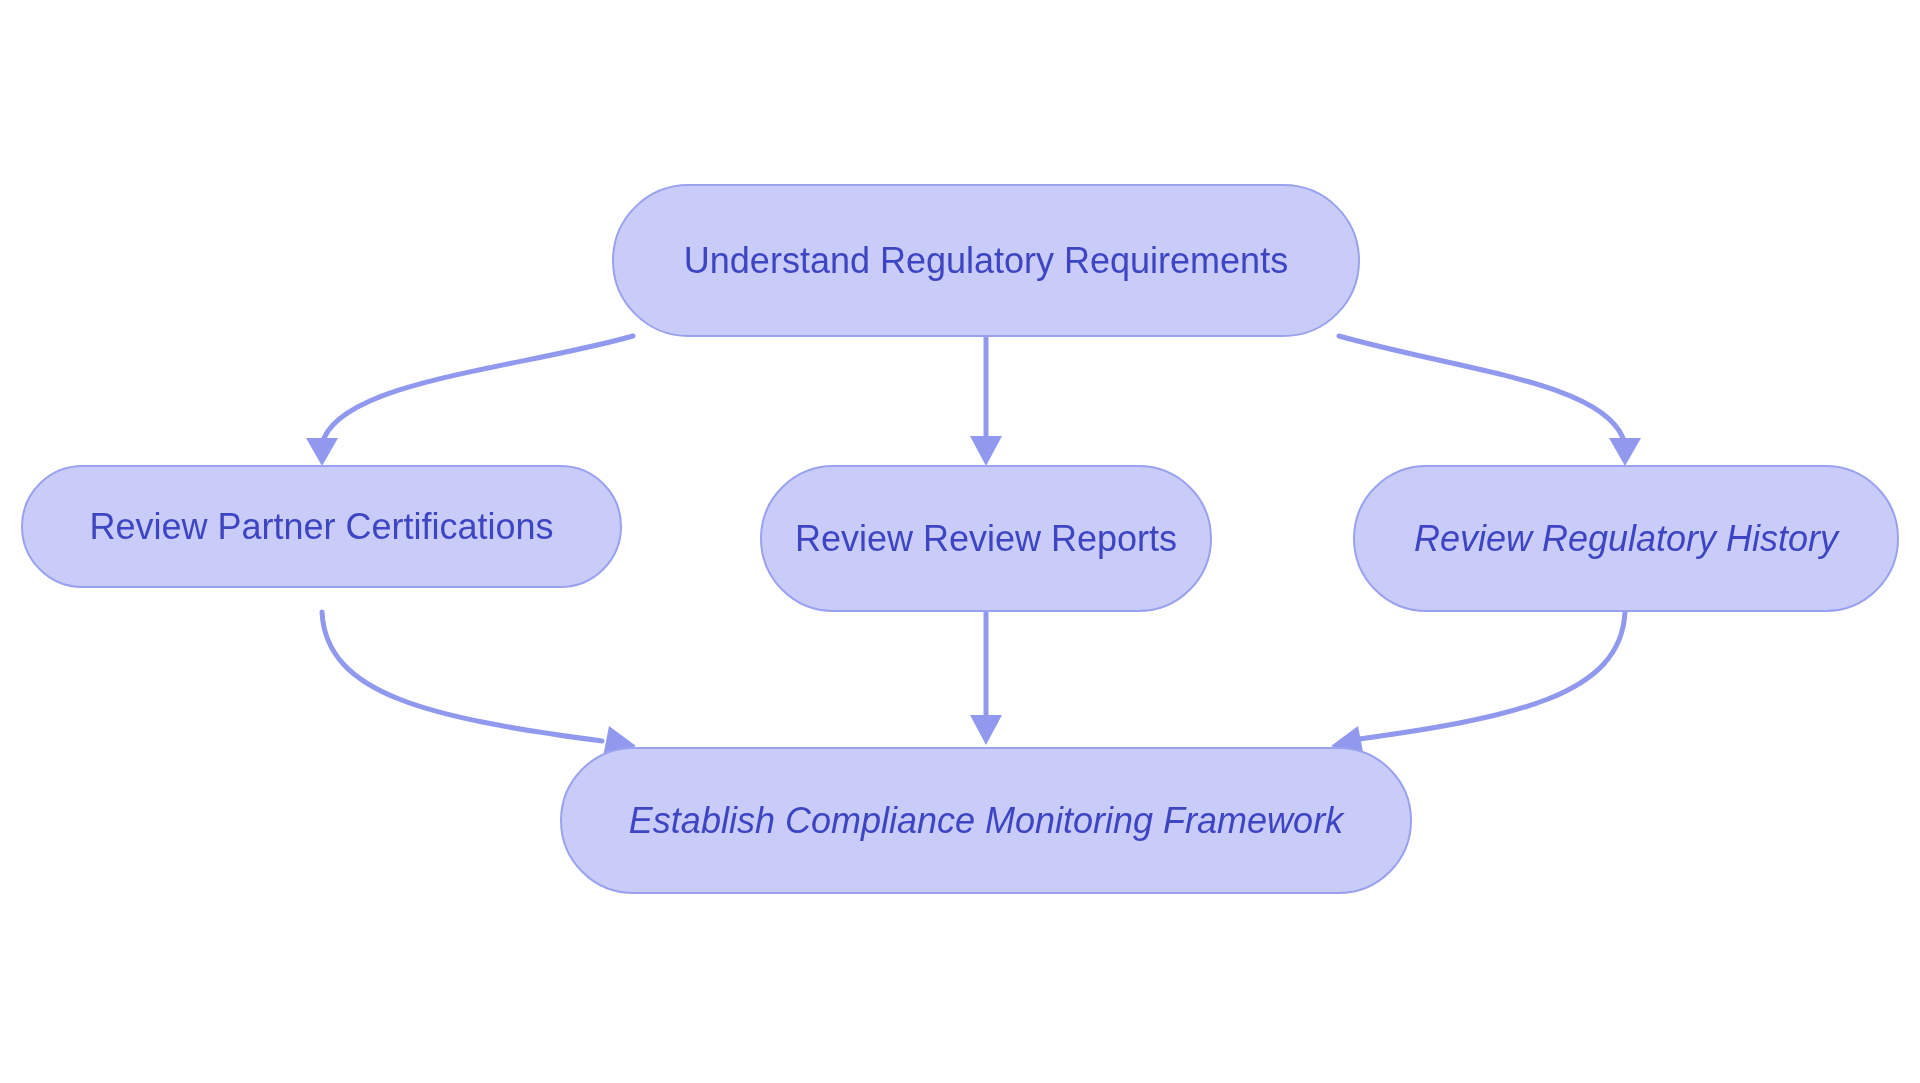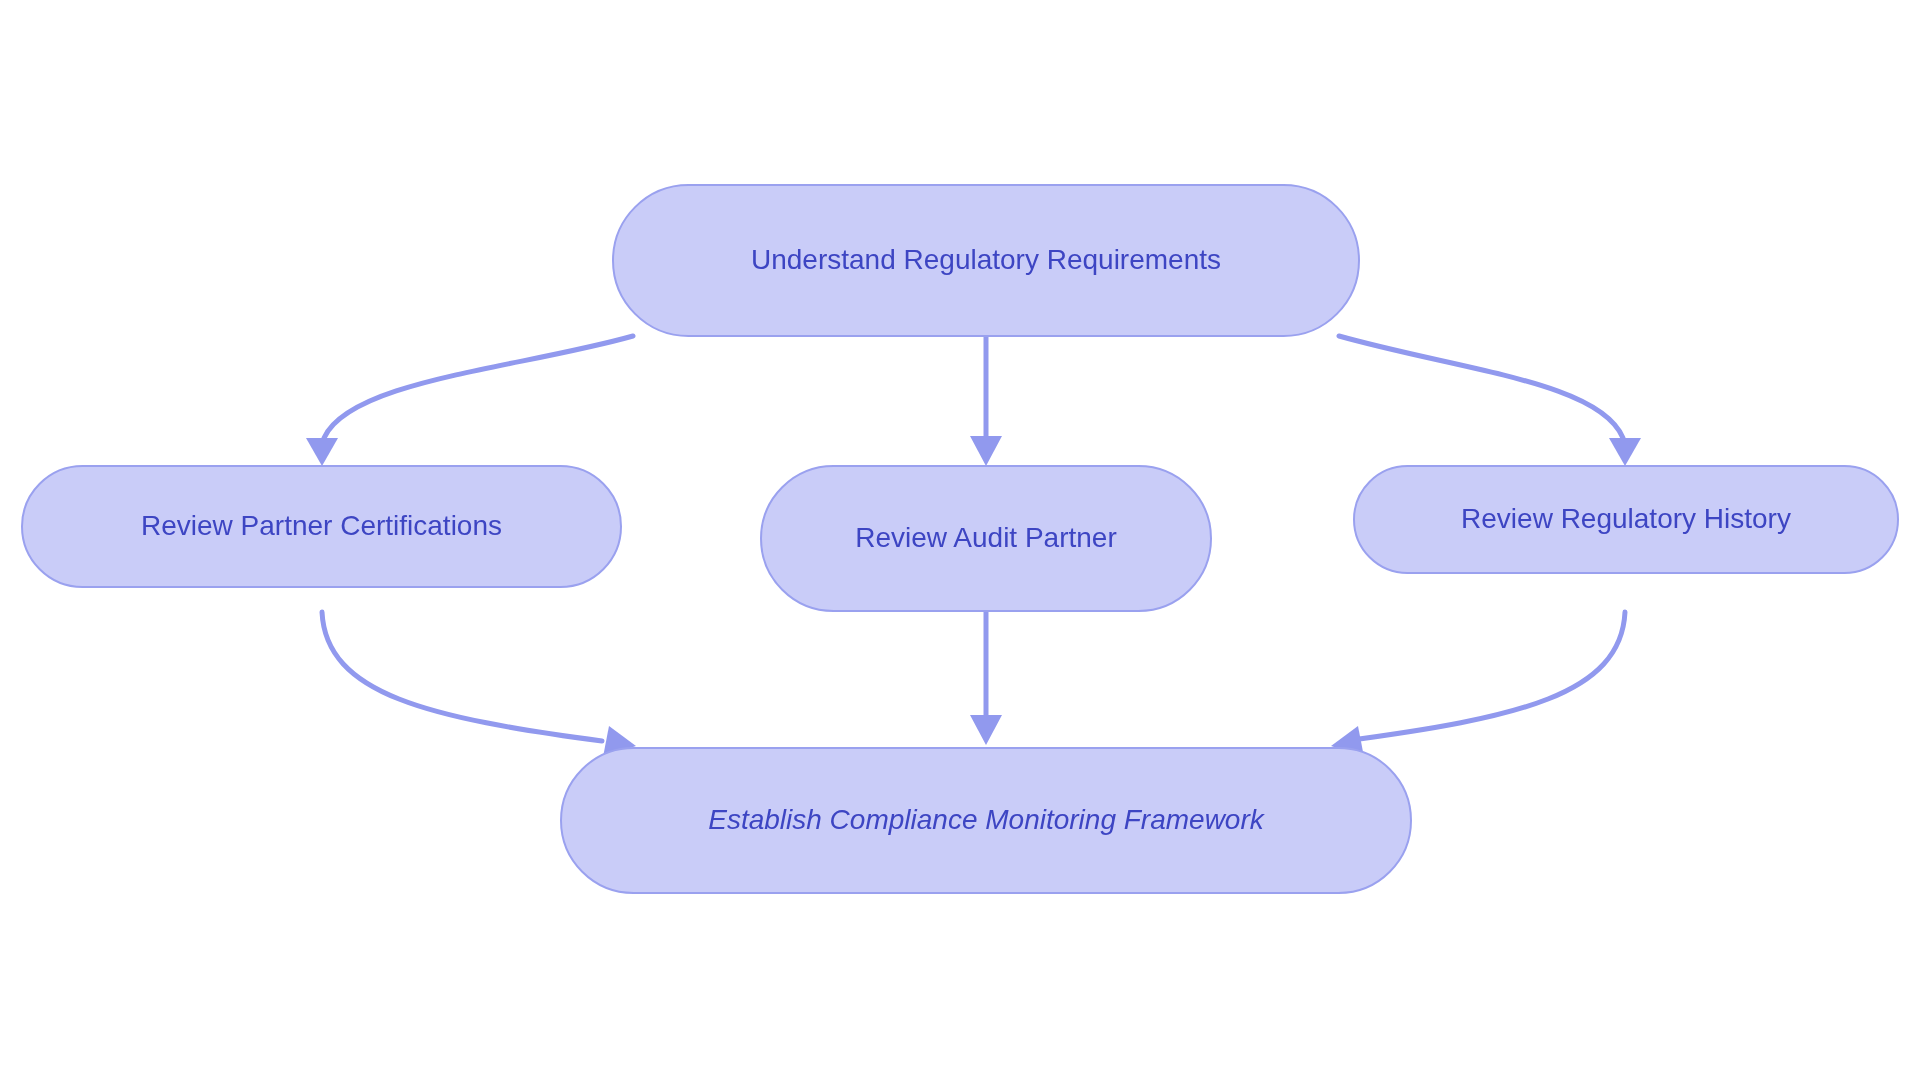"Understand Regulatory Requirements" .node { font-size: 28px -> 36px }
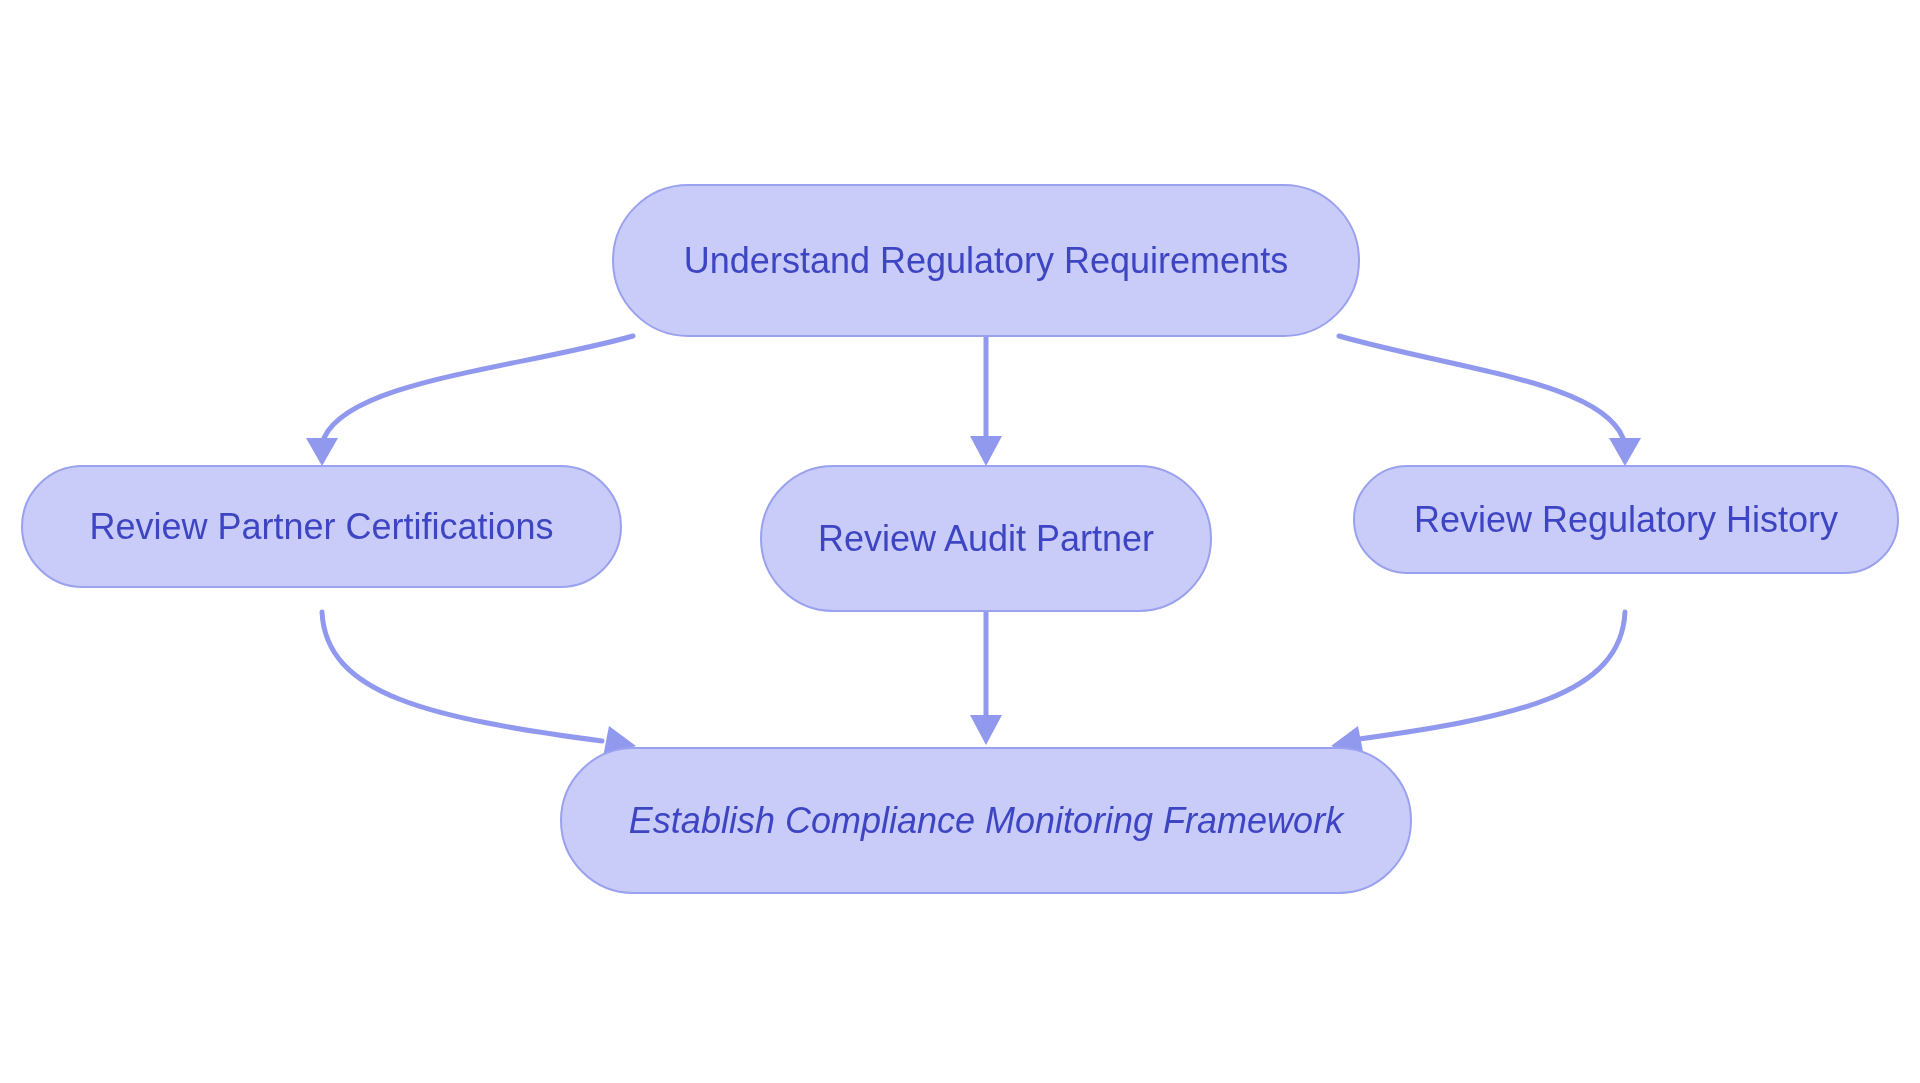"Review Audit Partner" span { text: Audit Partner -> Review Reports }
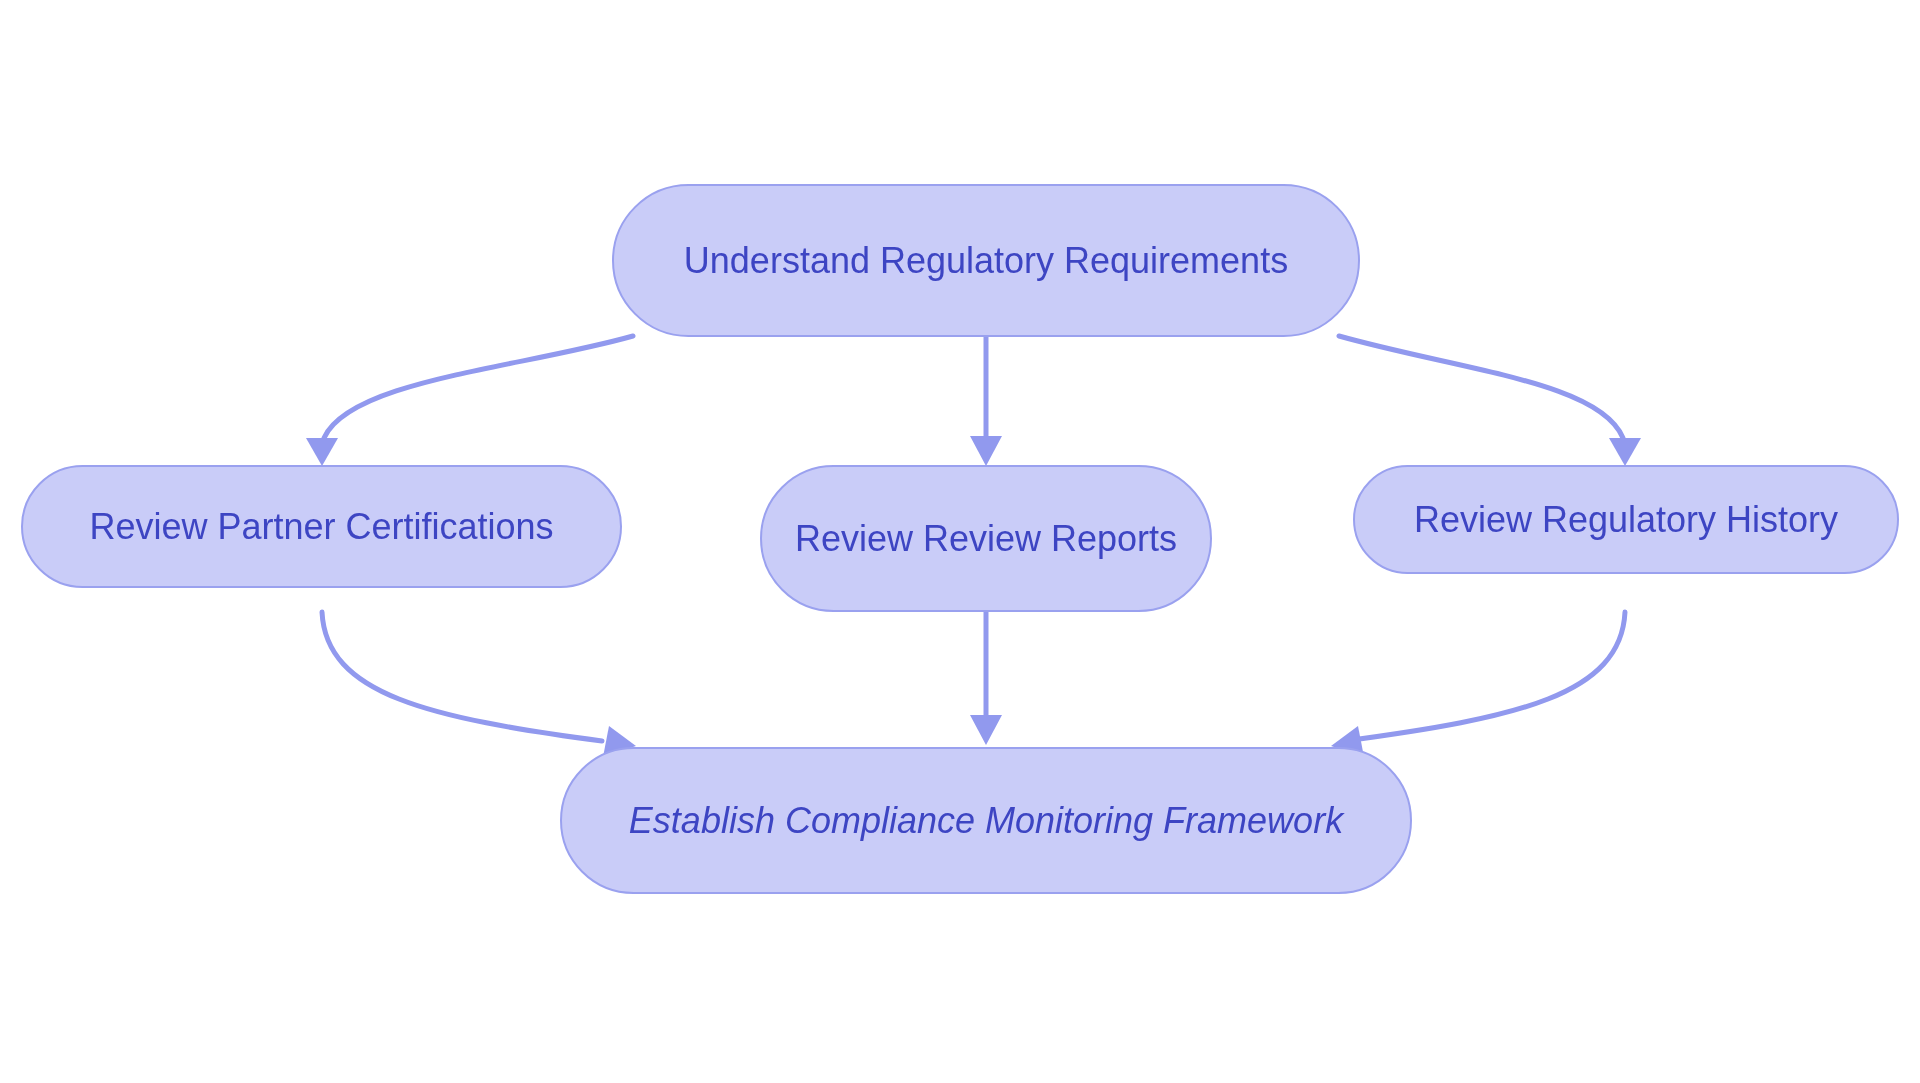"Review Regulatory History" #node-history { font-style: none -> italic; height: 109px -> 147px }
